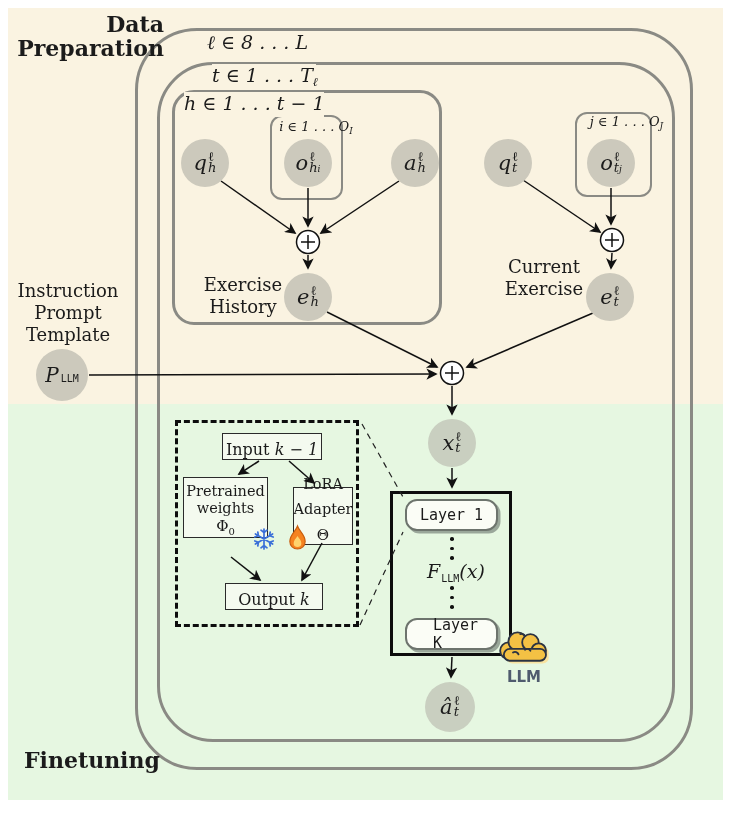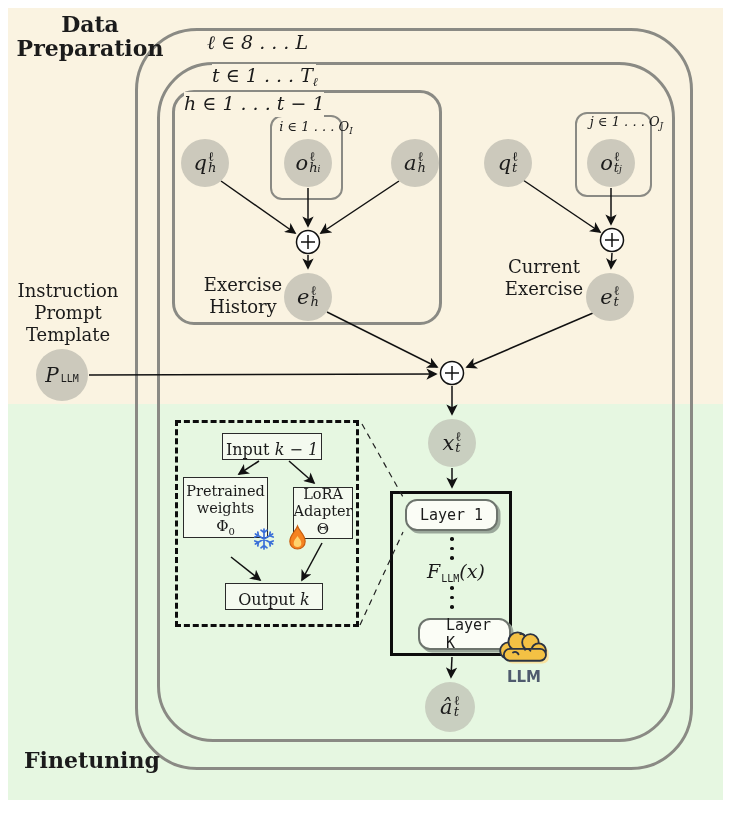"Data Preparation" .seclabel { text-align: center -> right }
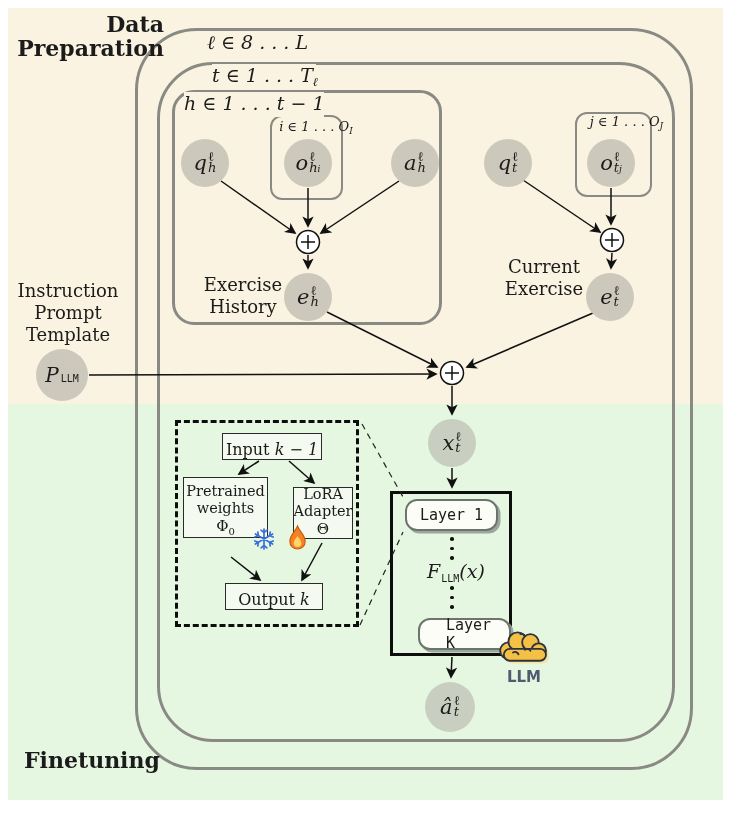"LoRA" div.obox { gap: none -> 8px; height: 52px -> 58px }
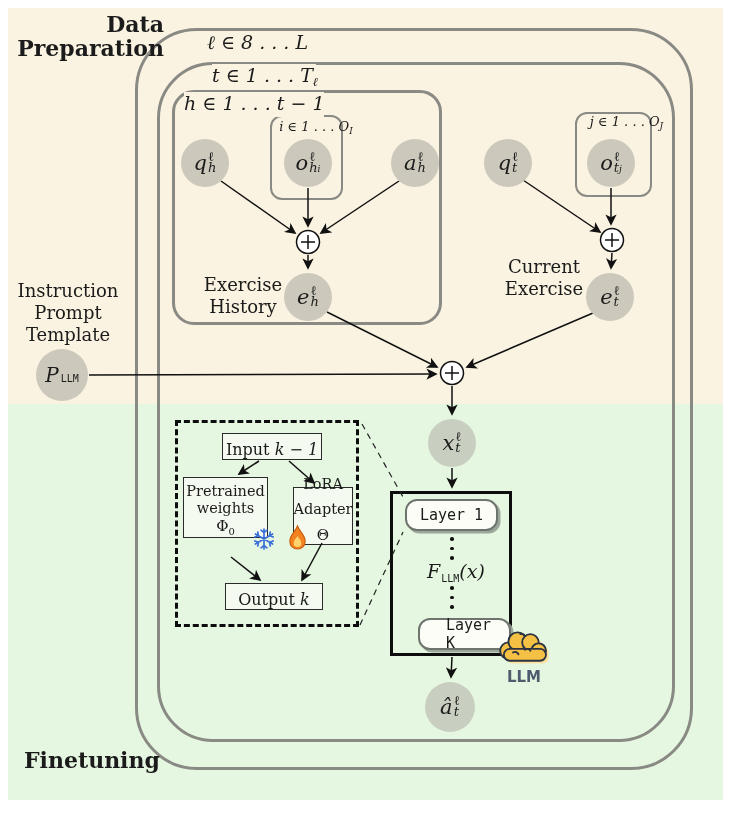"Layer K" div.layerbox { left: 418px -> 405px }
